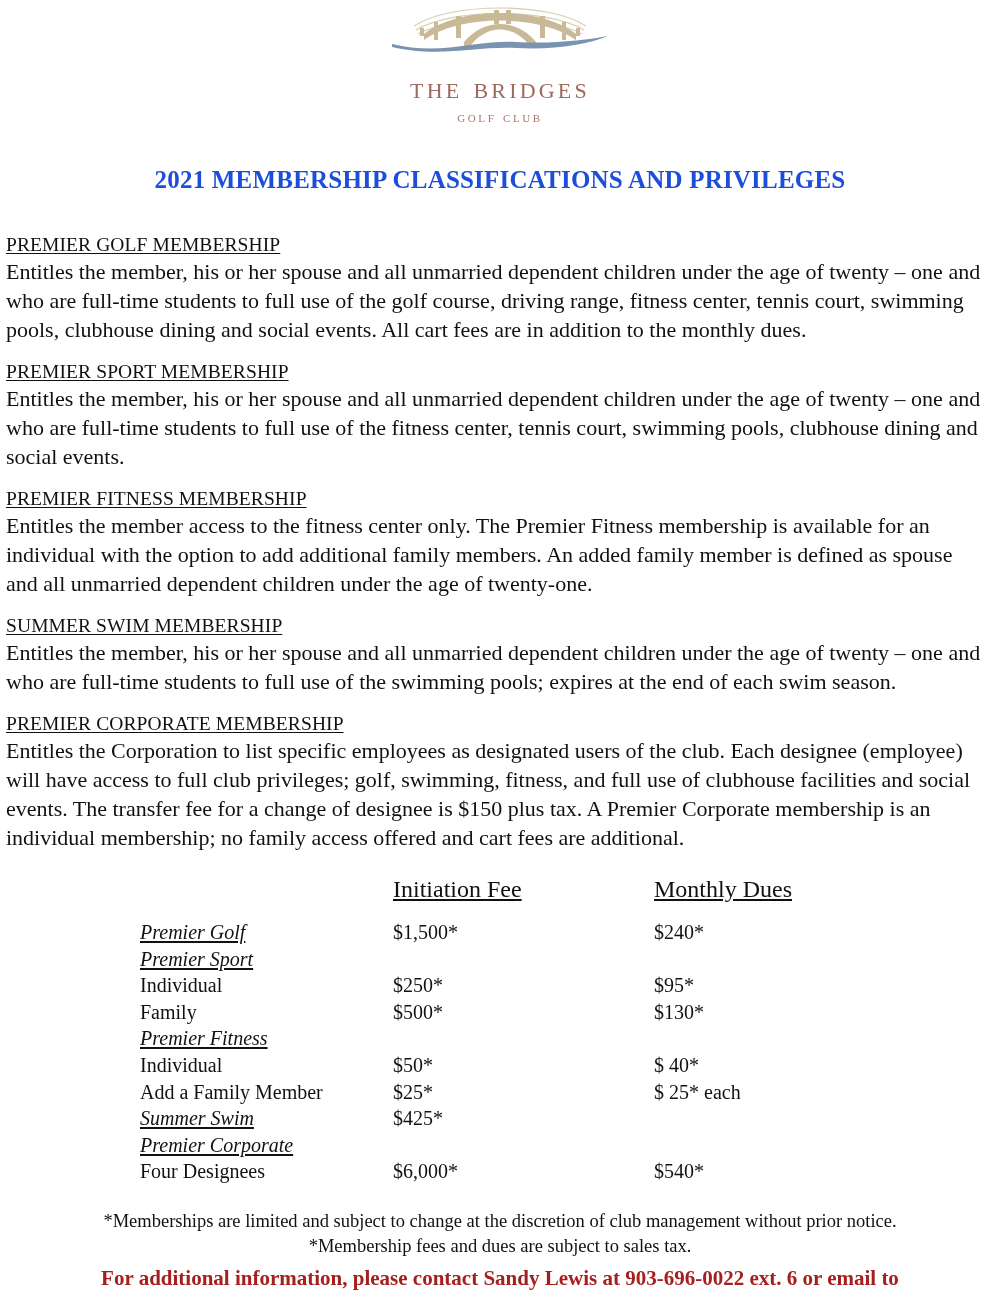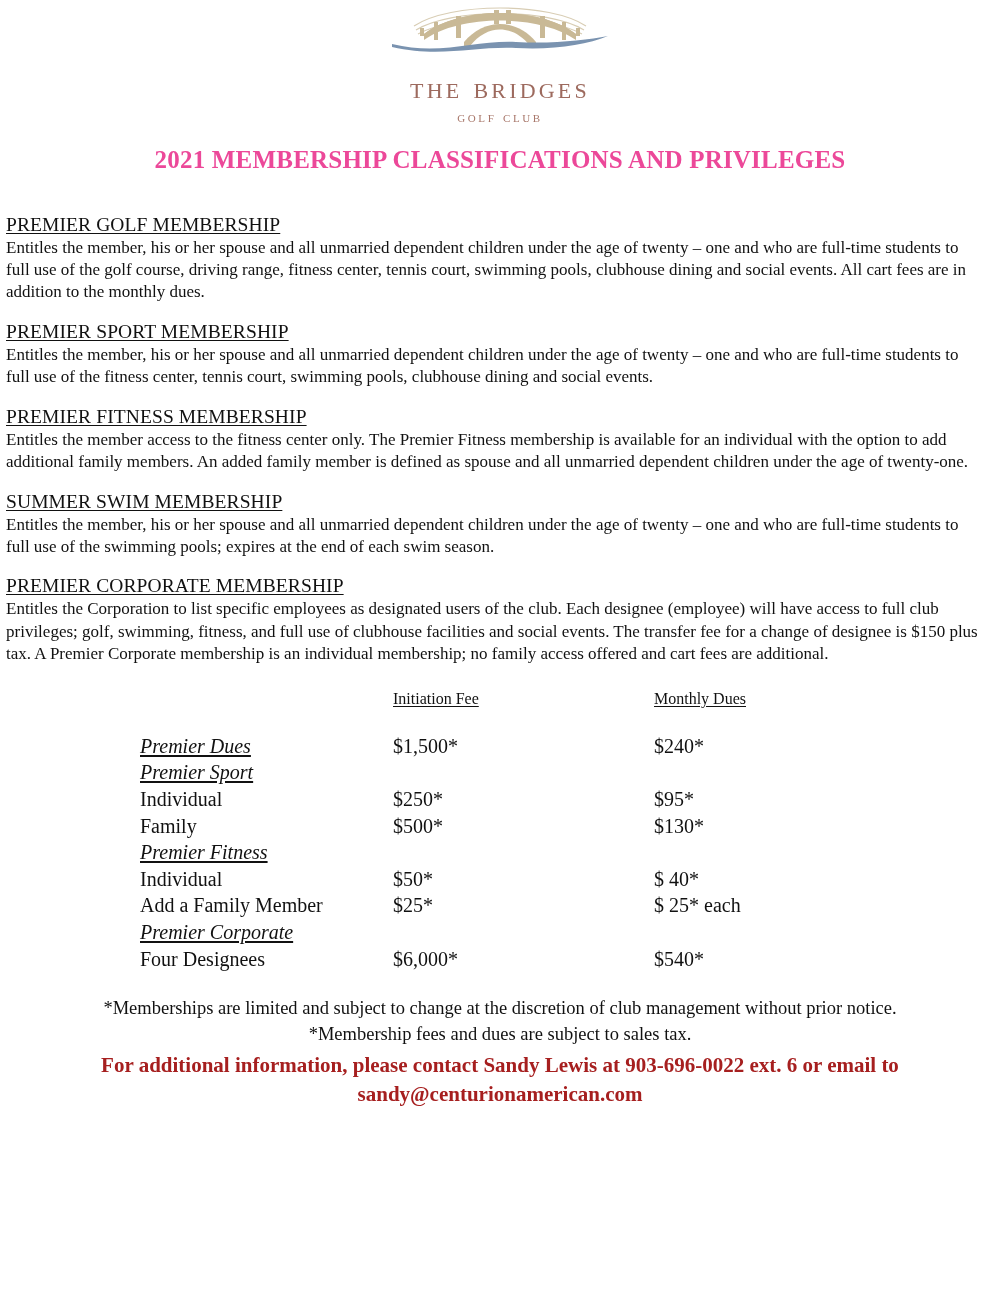"2021 MEMBERSHIP CLASSIFICATIONS AND" .doc-title { color: #ec4899 -> #1d4ed8; margin-top: 20px -> 40px }
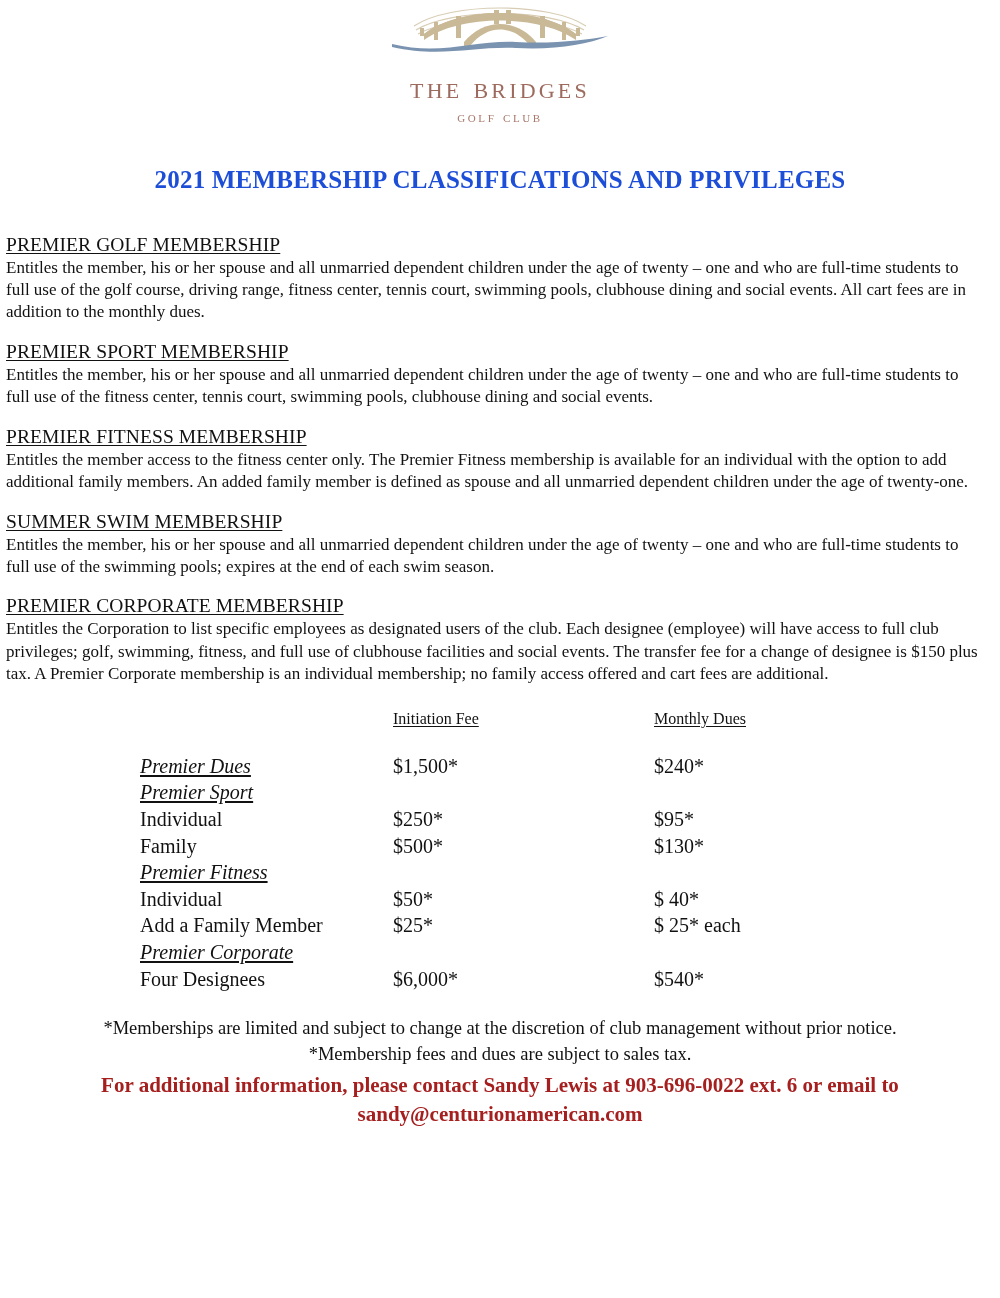"Entitles the member, his or" .section-body { font-size: 17px -> 22px }
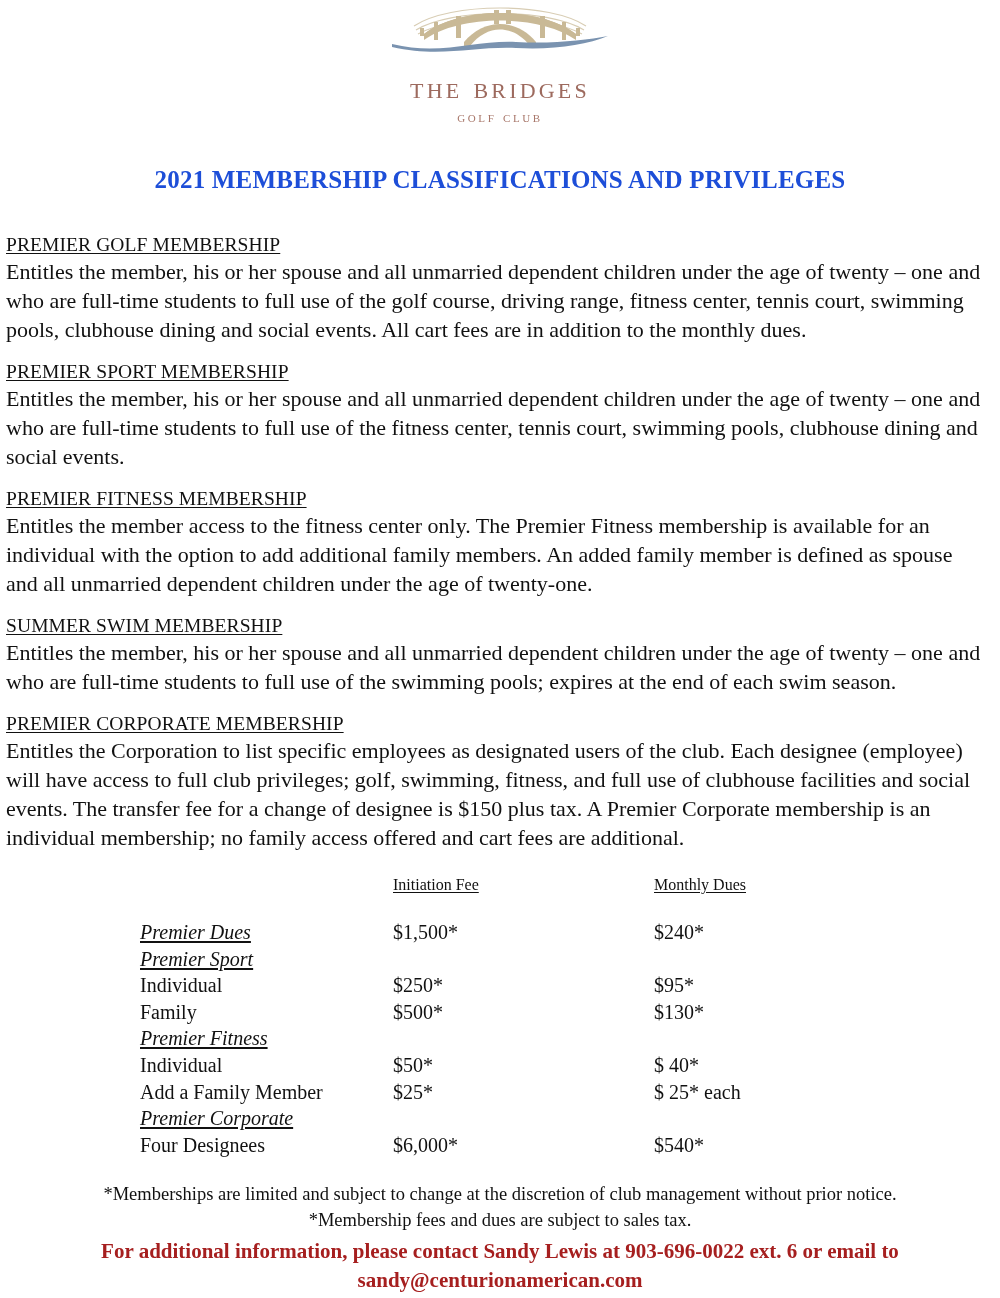"Initiation Fee" .fee-head th { font-size: 16px -> 24px }
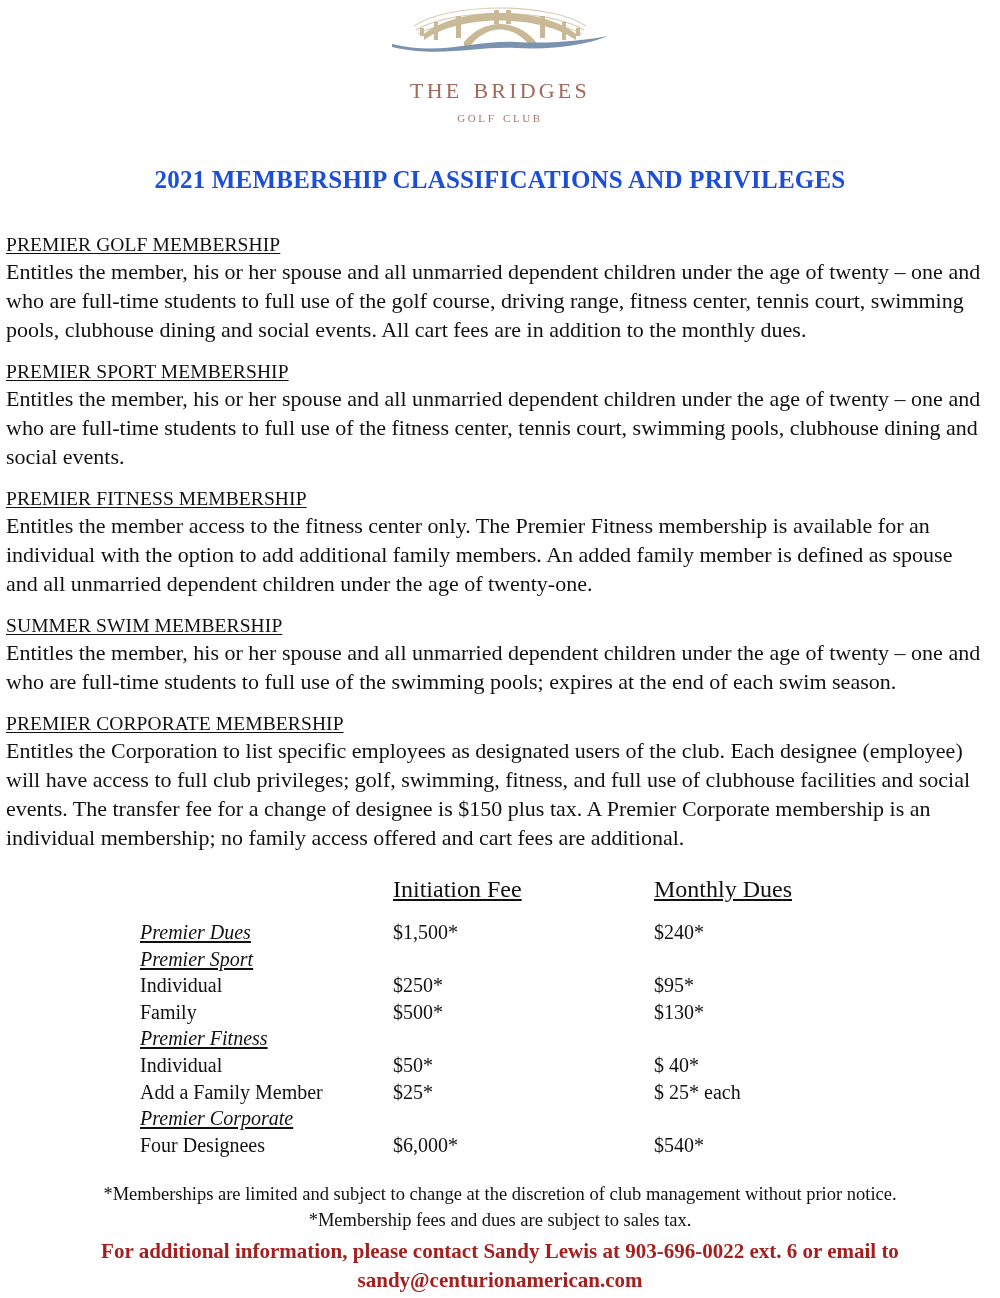"Premier Dues" span.lbl { text: Dues -> Golf }
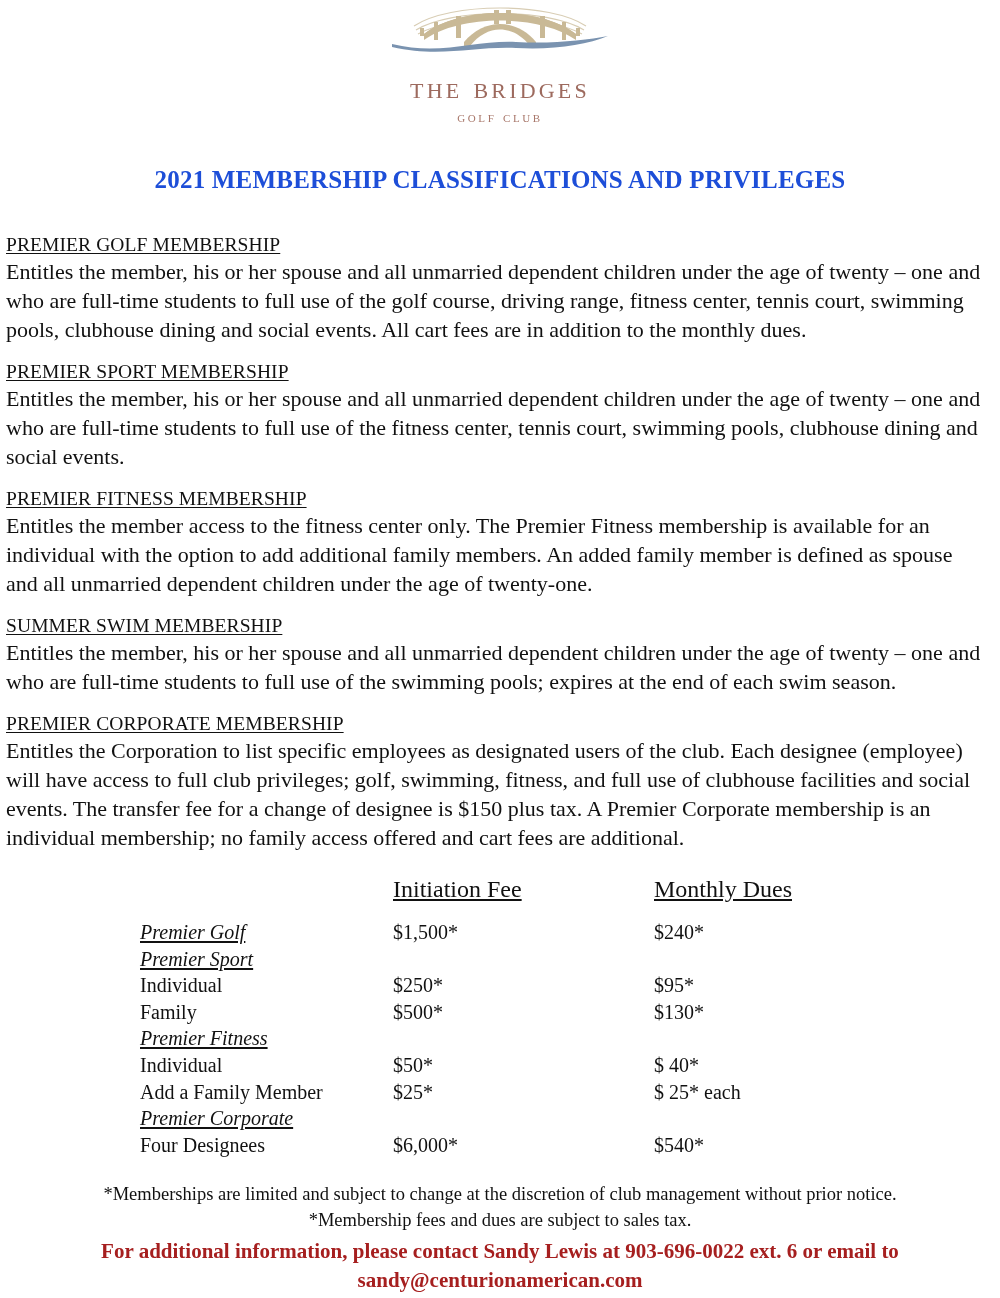"Summer Swim" tr.row-cat { html: none -> <tr> <td><span>Summer Swim</span></td> <td>$425*</td> <td></td> </tr> }
